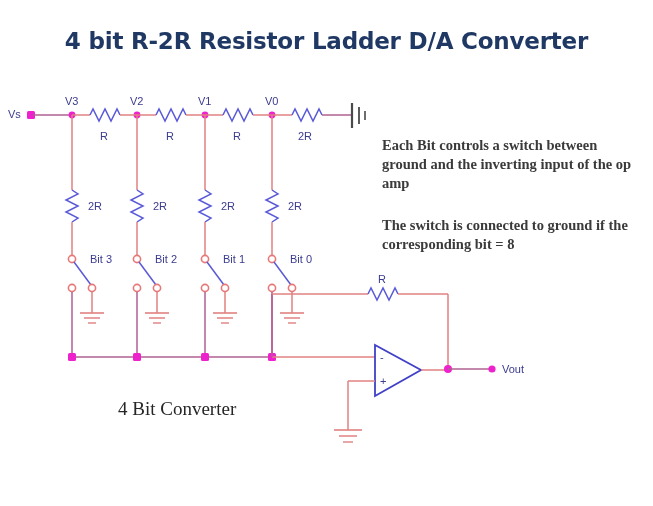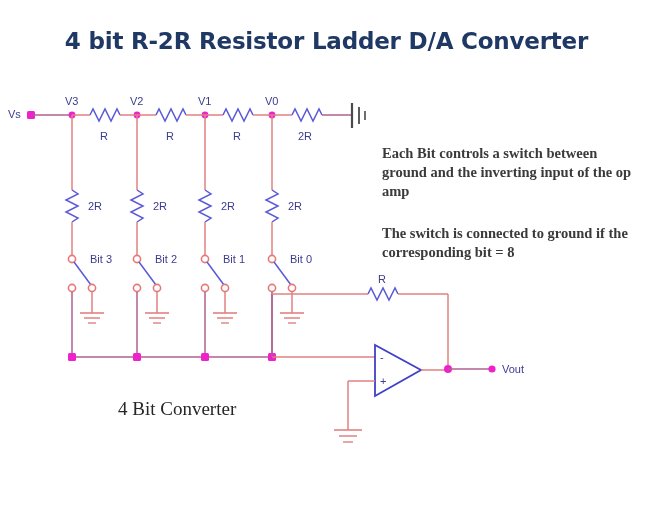"Each Bit controls a switch" .note { margin-top: 8px -> none }
